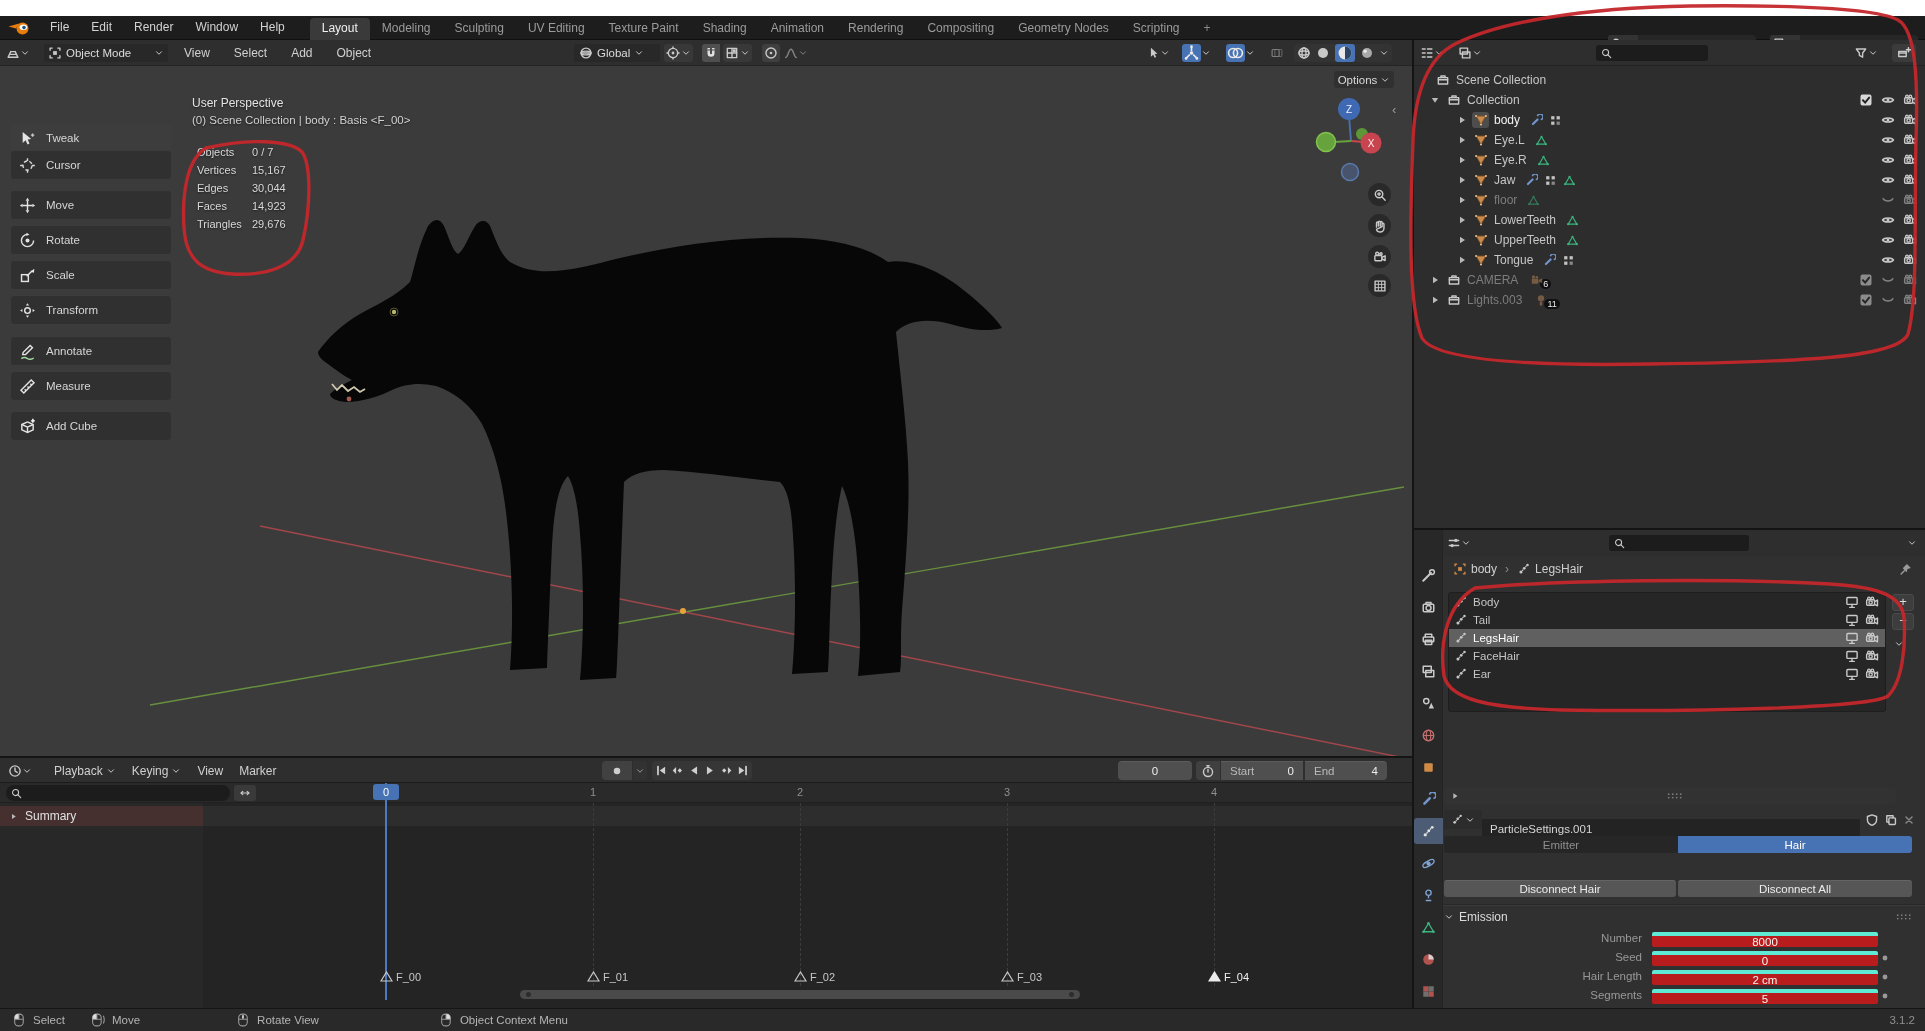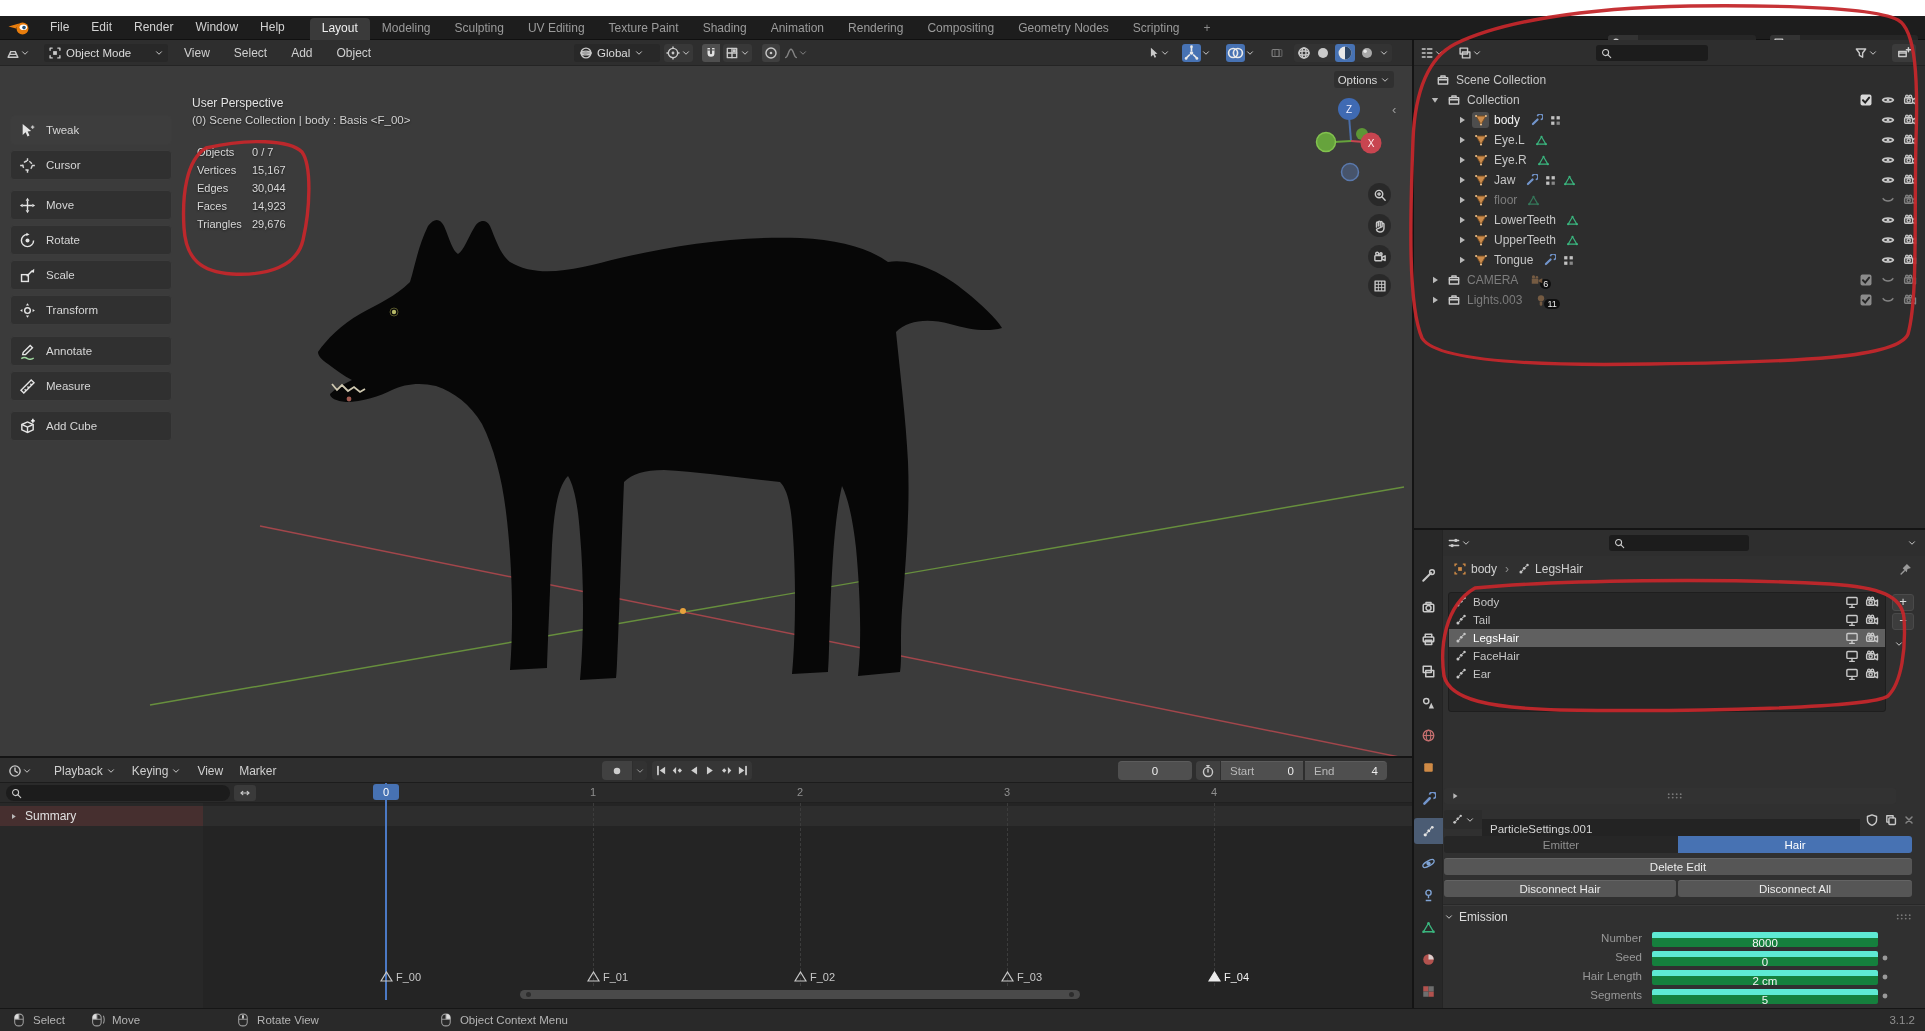"Tweak" div.toolbar-btn { top: 49px -> 57px }
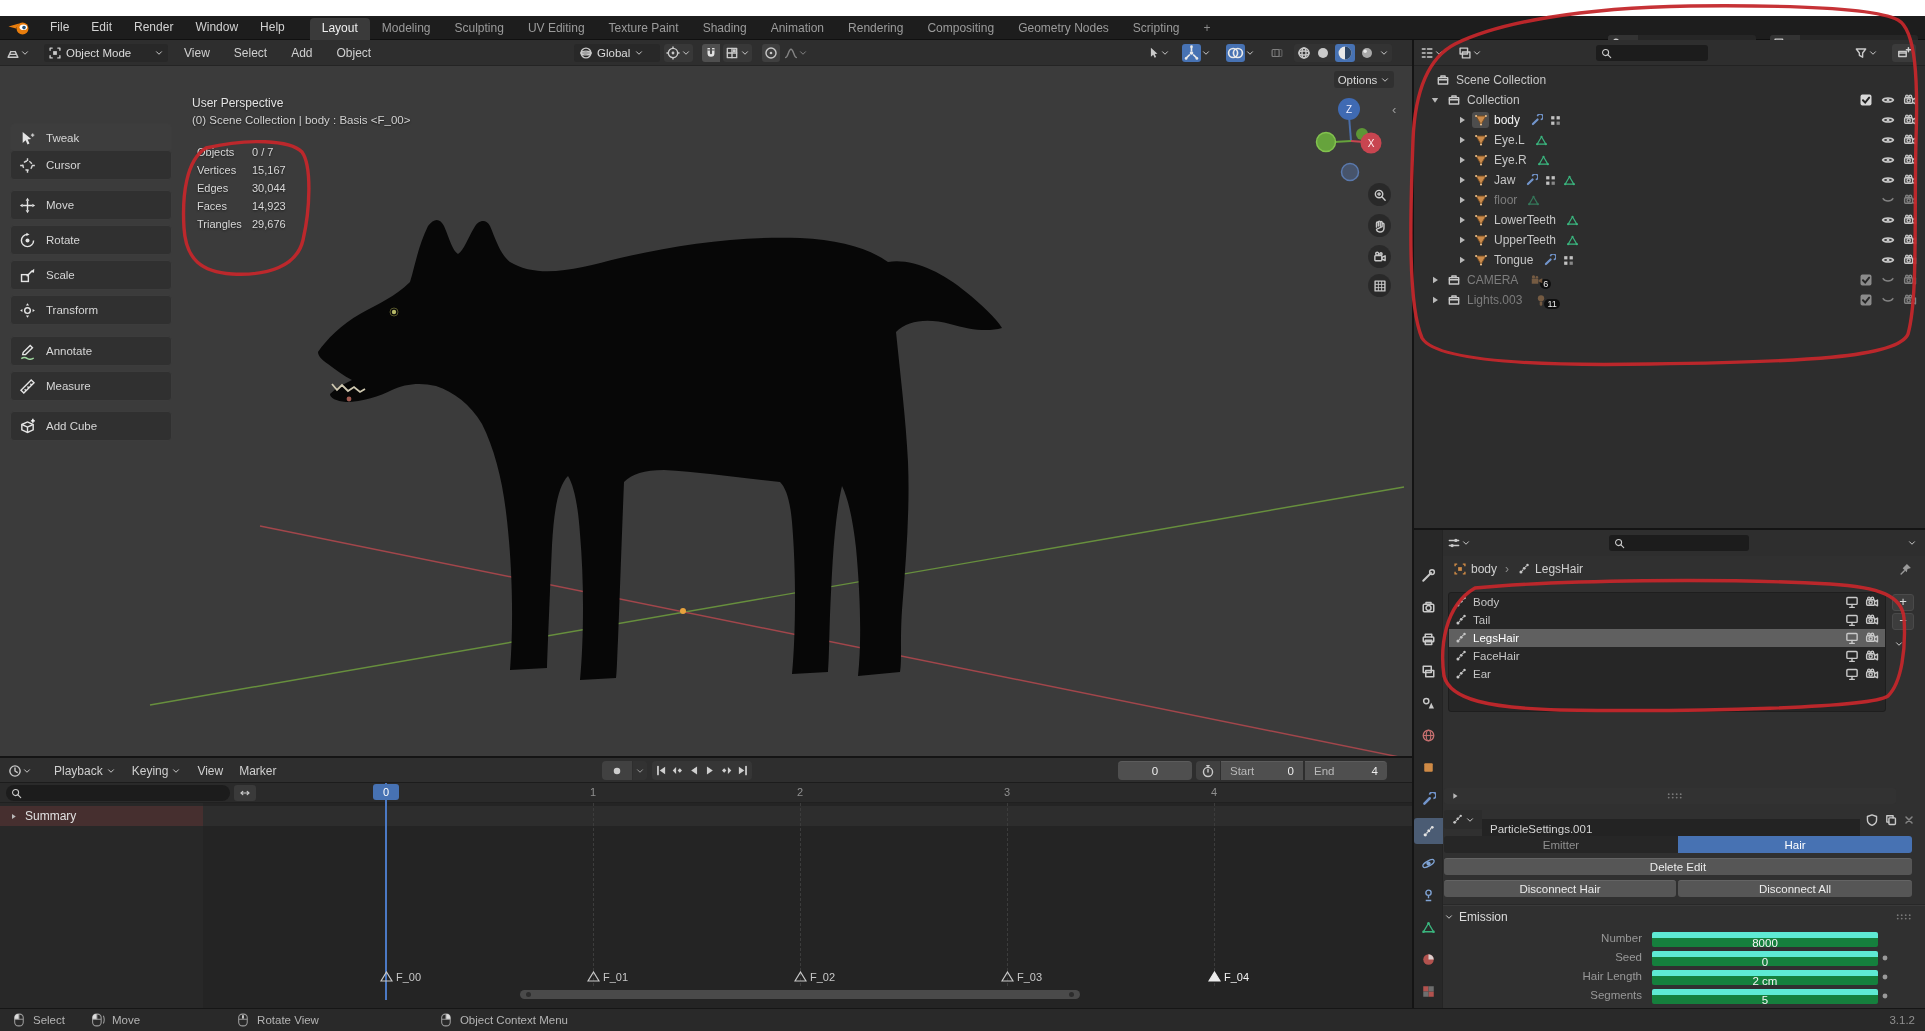"Delete Edit" div.pbtn { html: <div>Delete Edit</div> -> none }
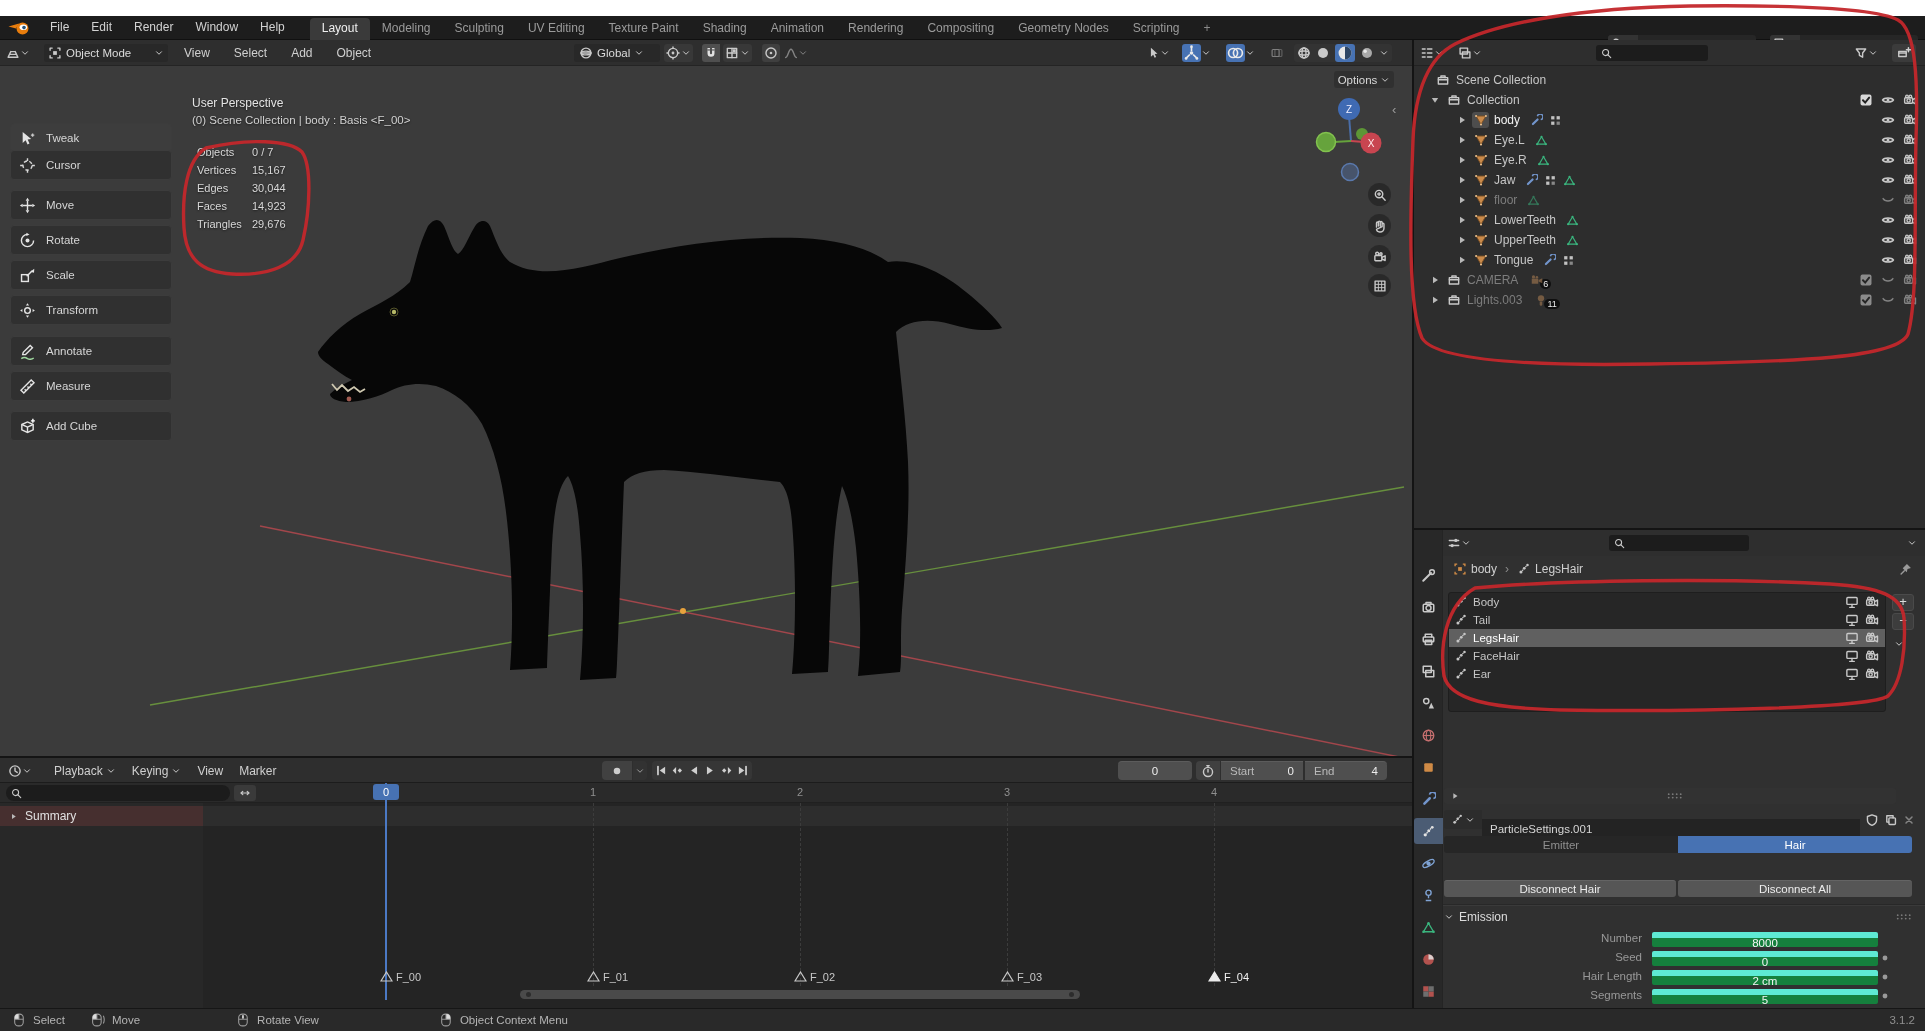"8000" .f-field { background: #15803d -> #b91c1c; border-top: 6px solid #5eead4 -> 4px solid #5eead4 }
